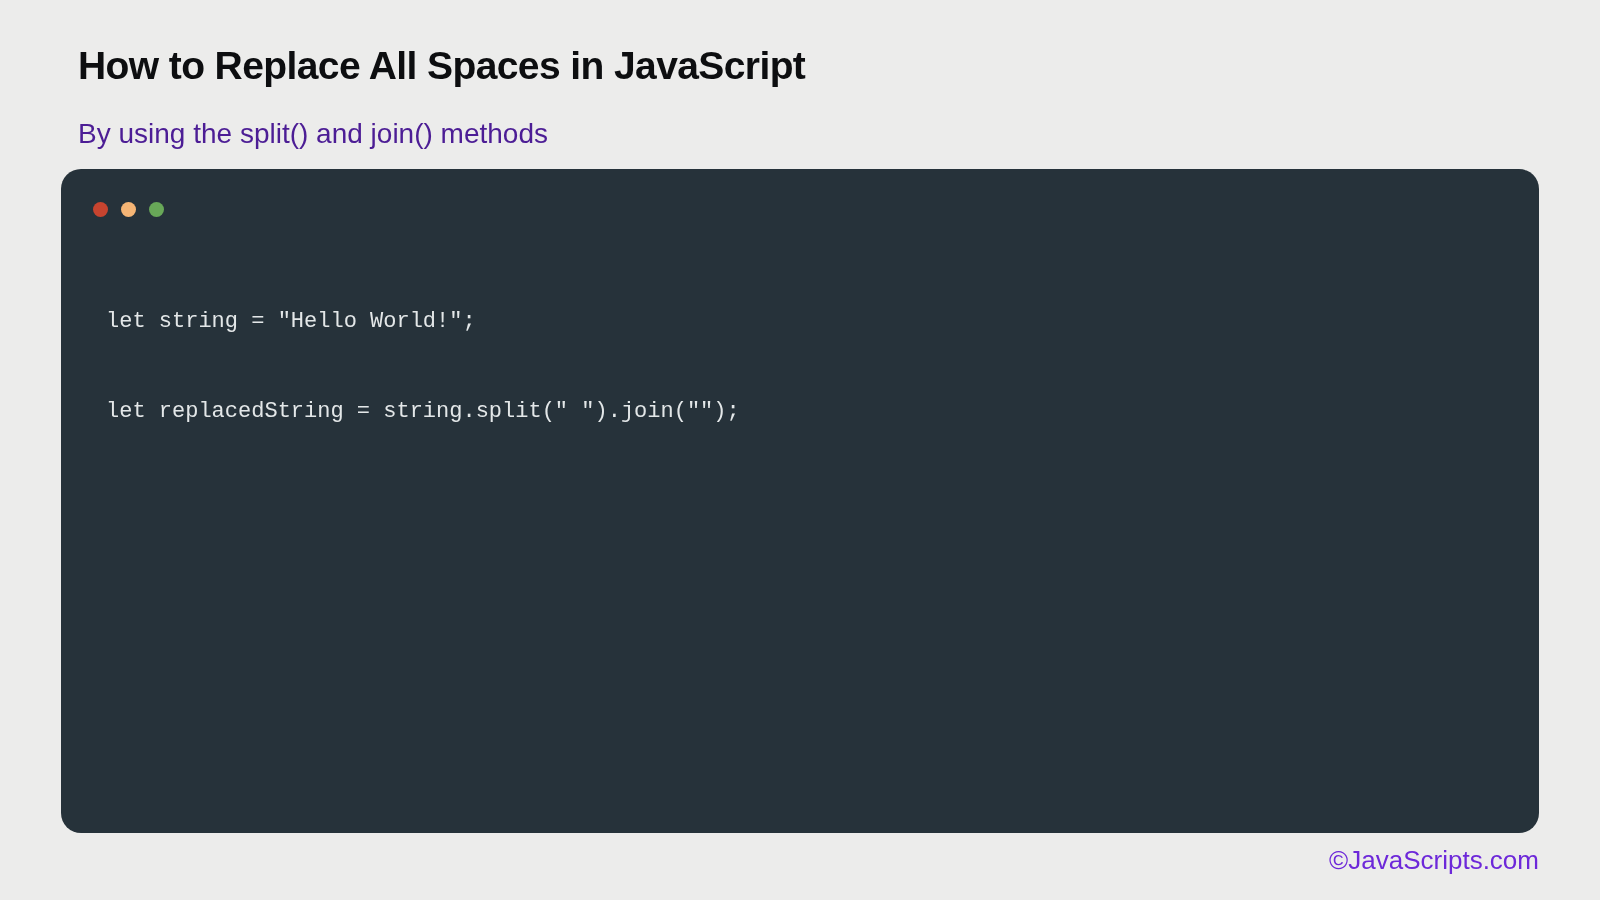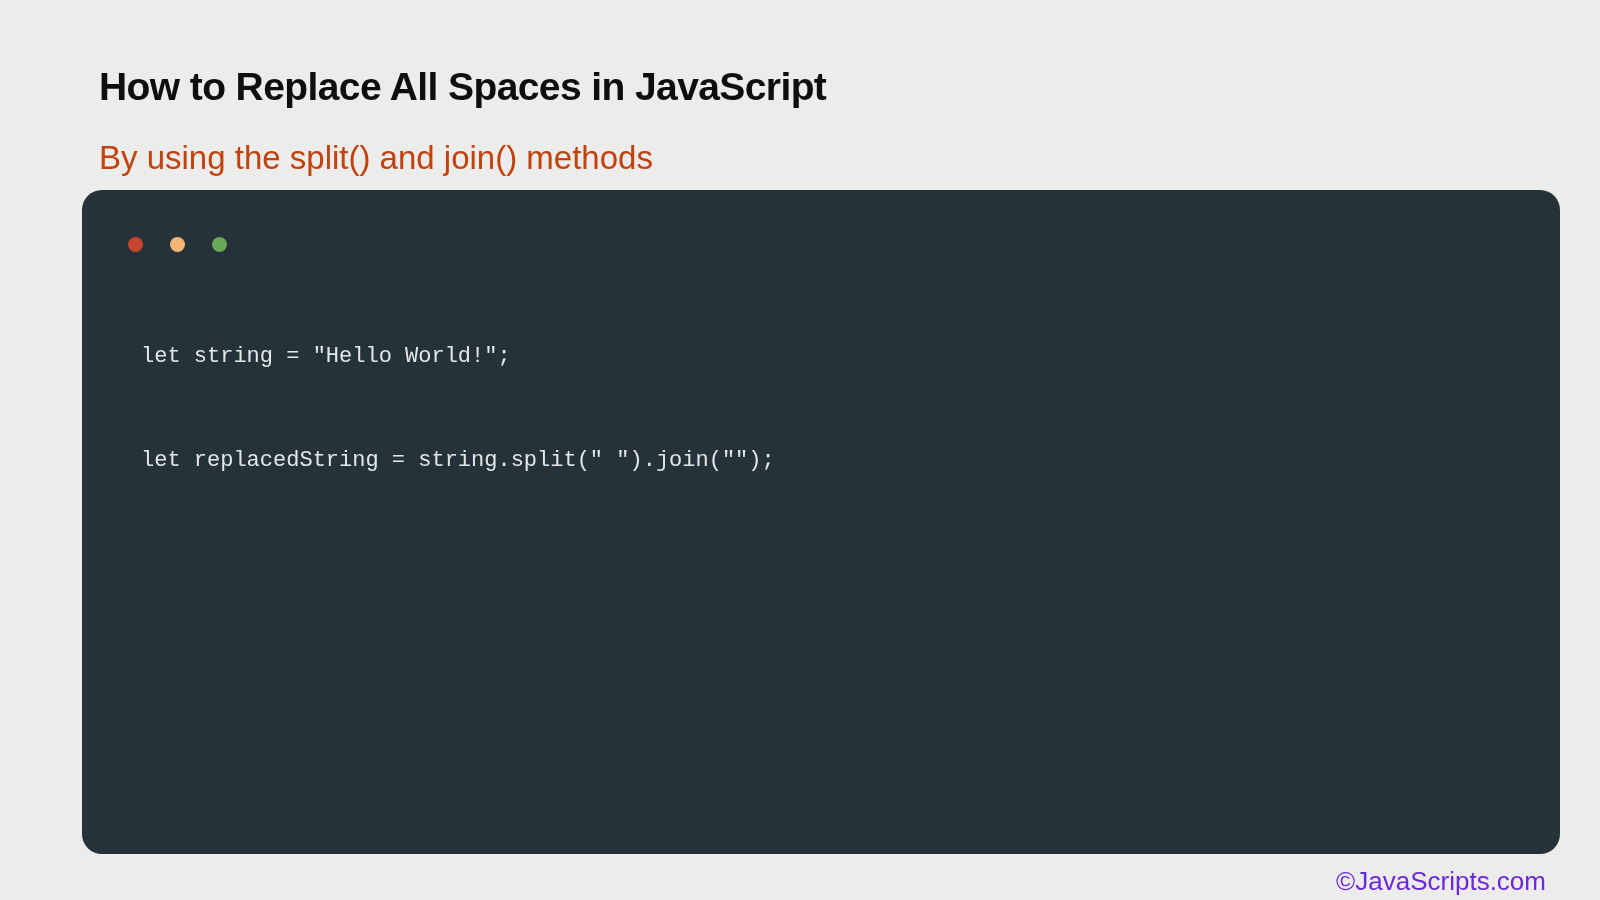"How to Replace All Spaces" * { margin: 7px -> 0 }
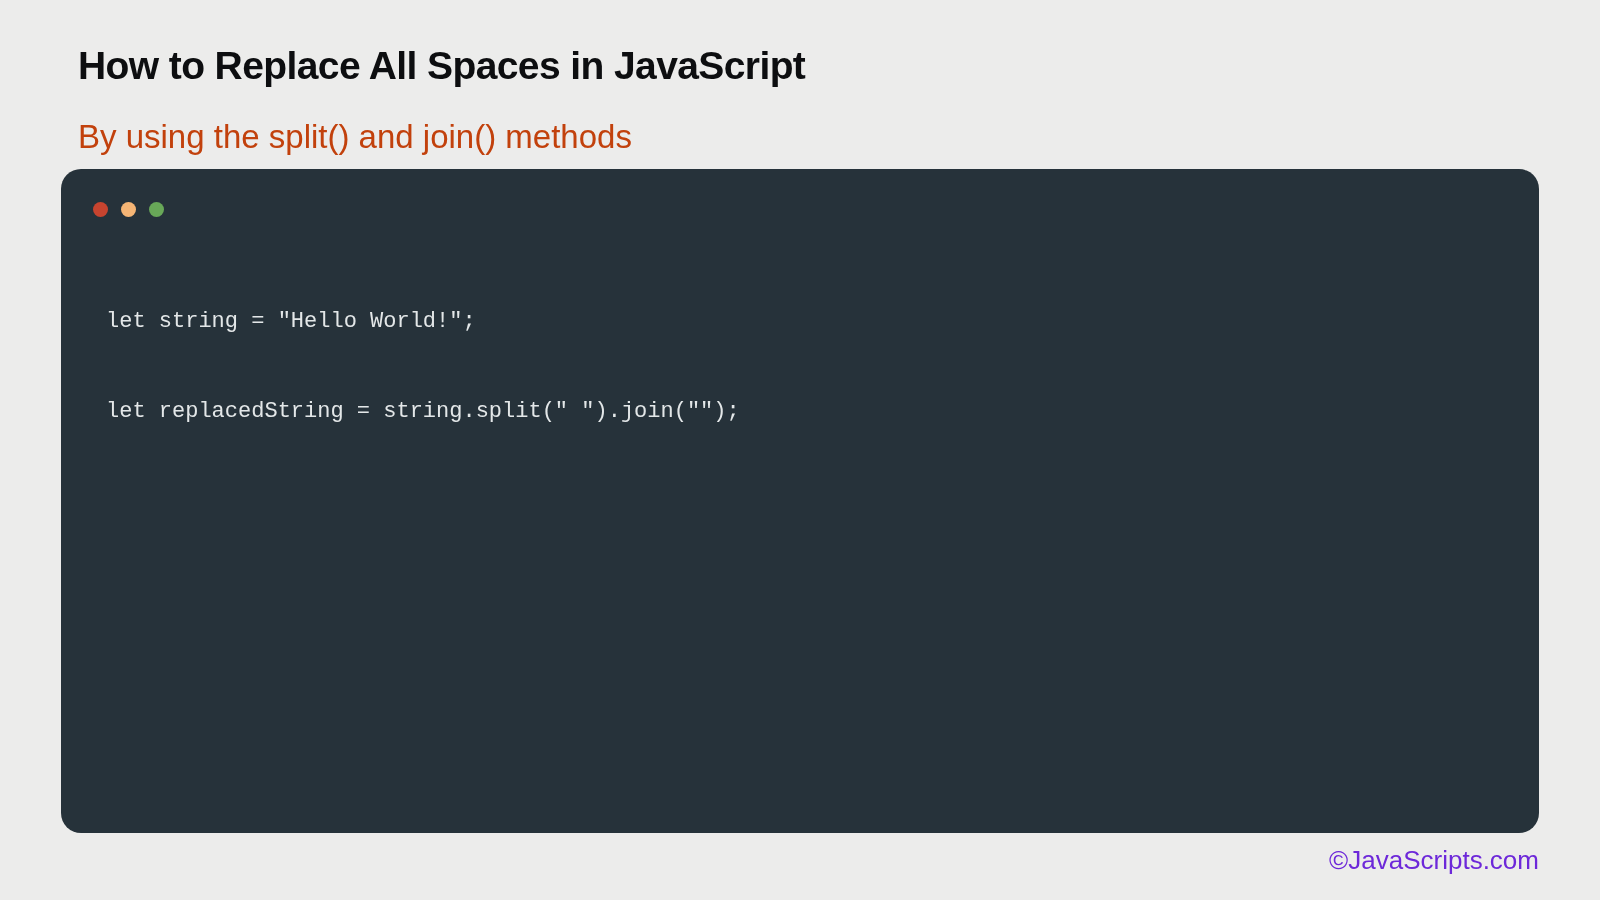"By using the split() and" .page-subtitle { color: #c2410c -> #4c1d95; font-size: 33px -> 28px }
